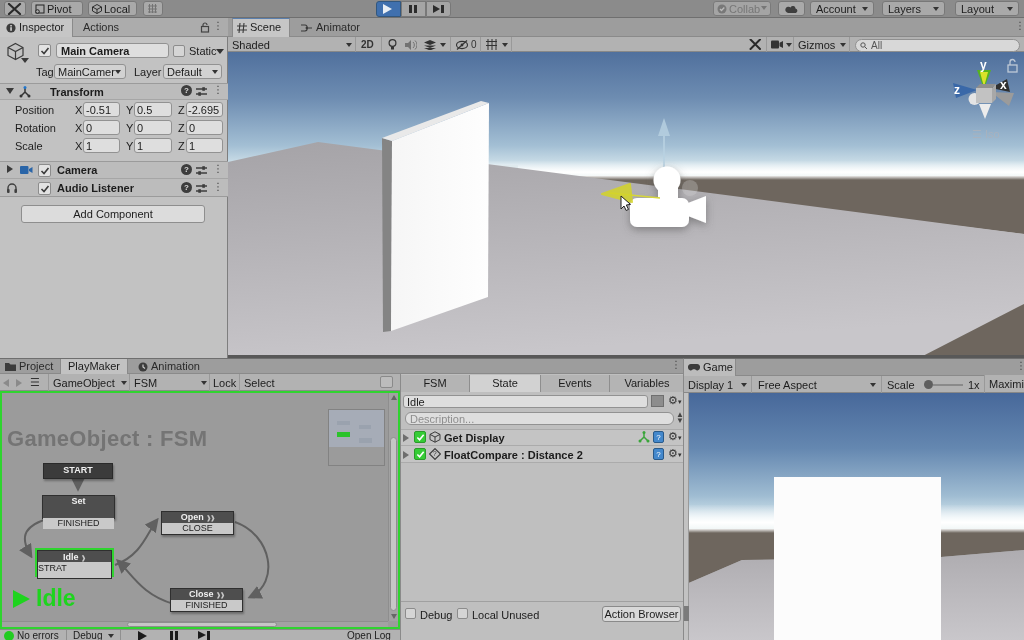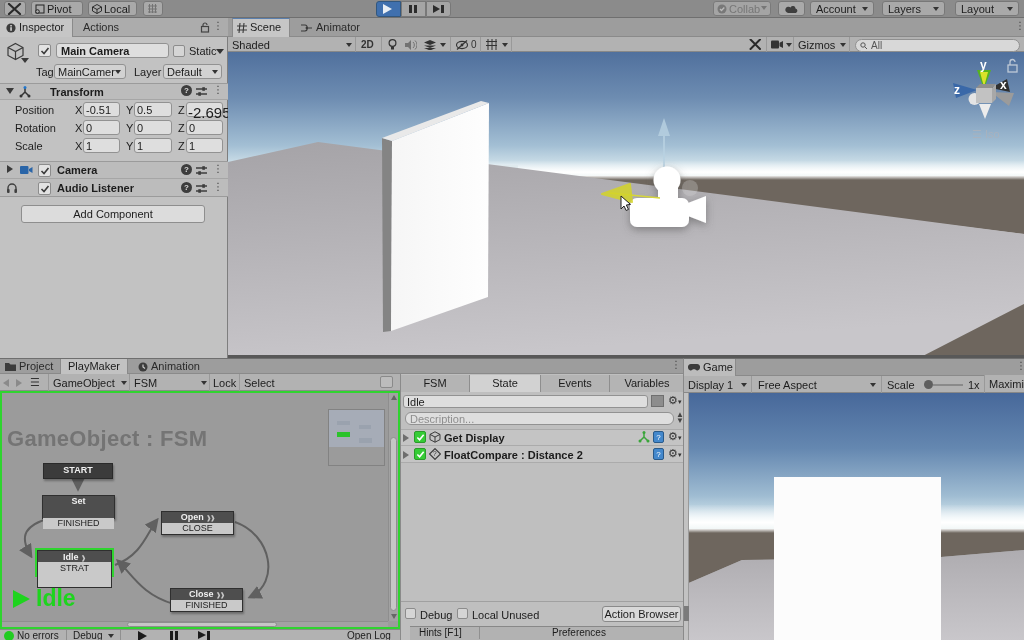"-2.695" div.abs { font-size: 15px -> 11px }
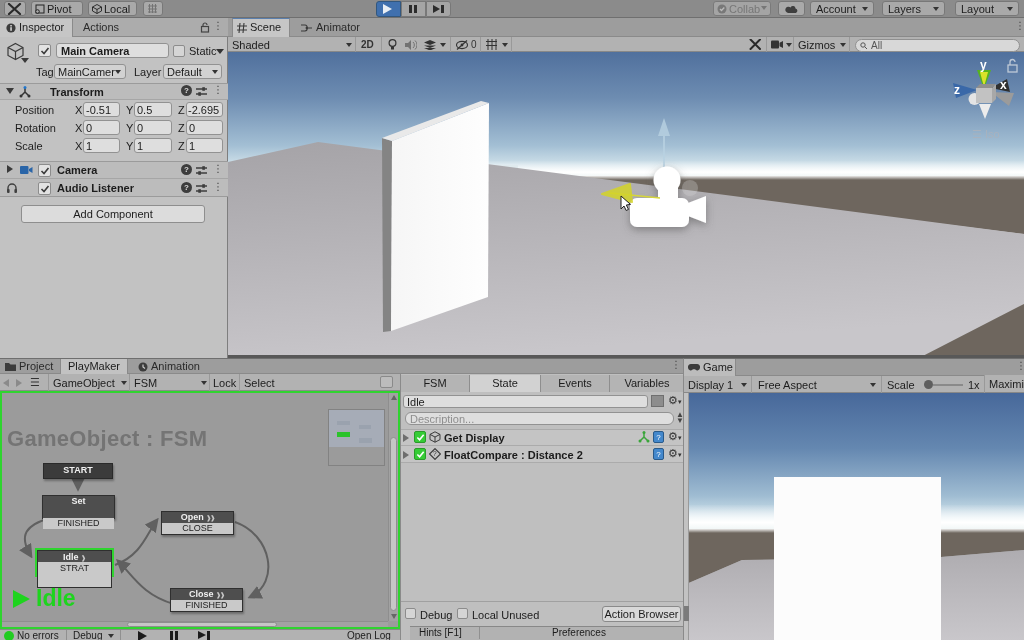"STRAT" div { height: 26px -> 17px; text-align: center -> none }
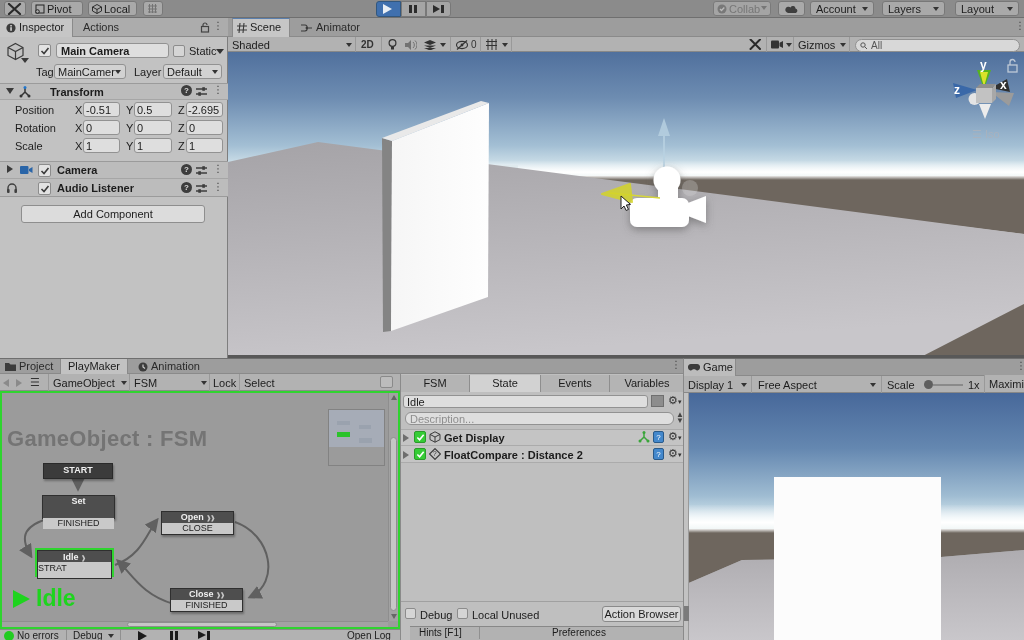"Hints [F1]" div.abs { html: <div> <div>Hints [F1]</div> <div></div> <div>Preferences</div> </div> -> none }
